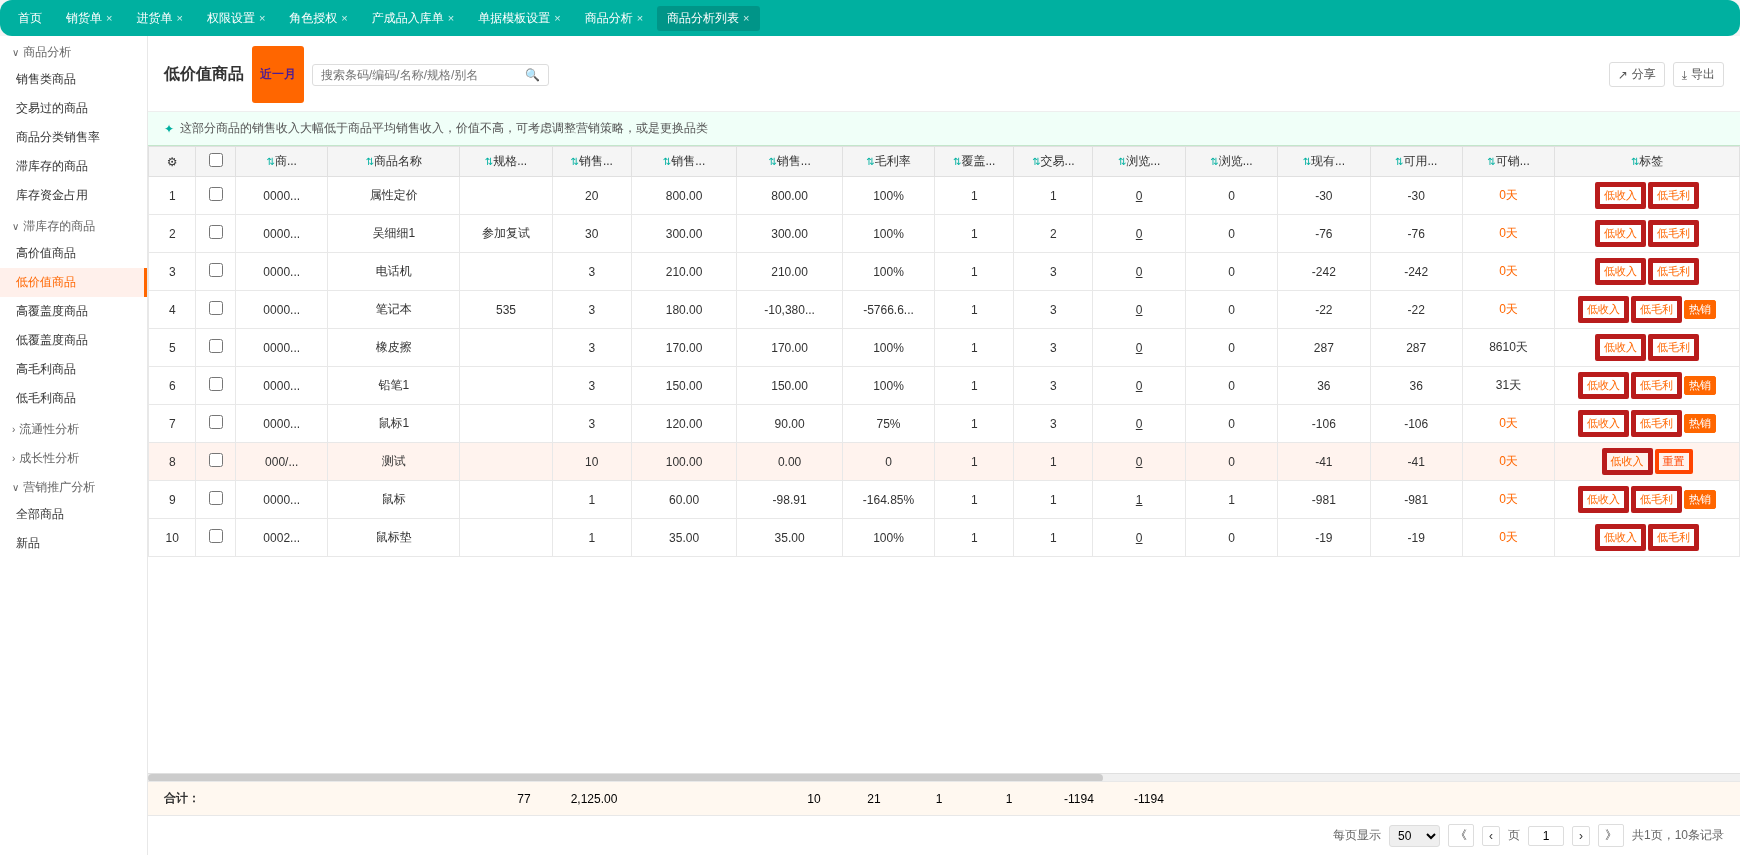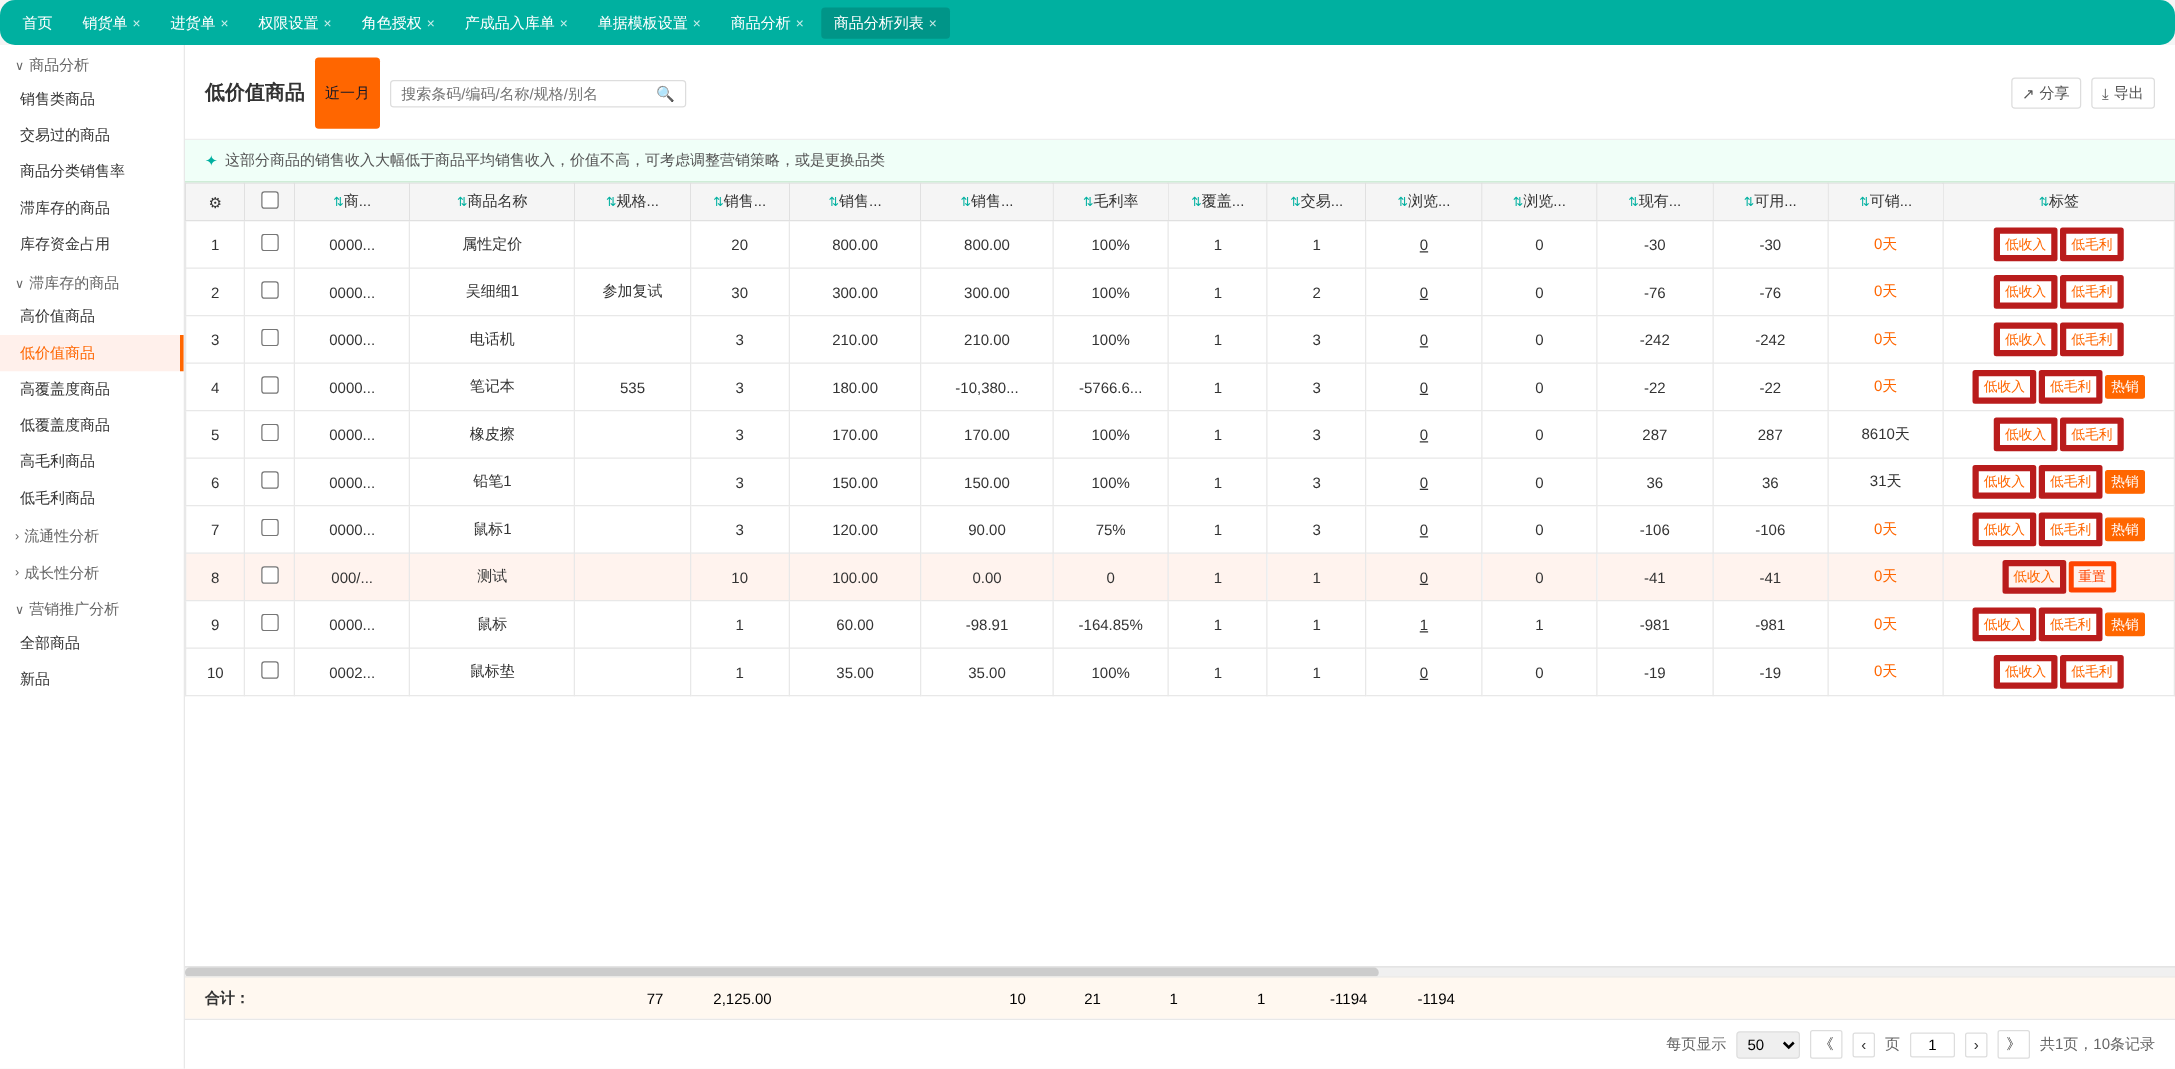"近一月" .filter-btn { color: #0f172a -> #4c1d95; font-weight: none -> bold }
